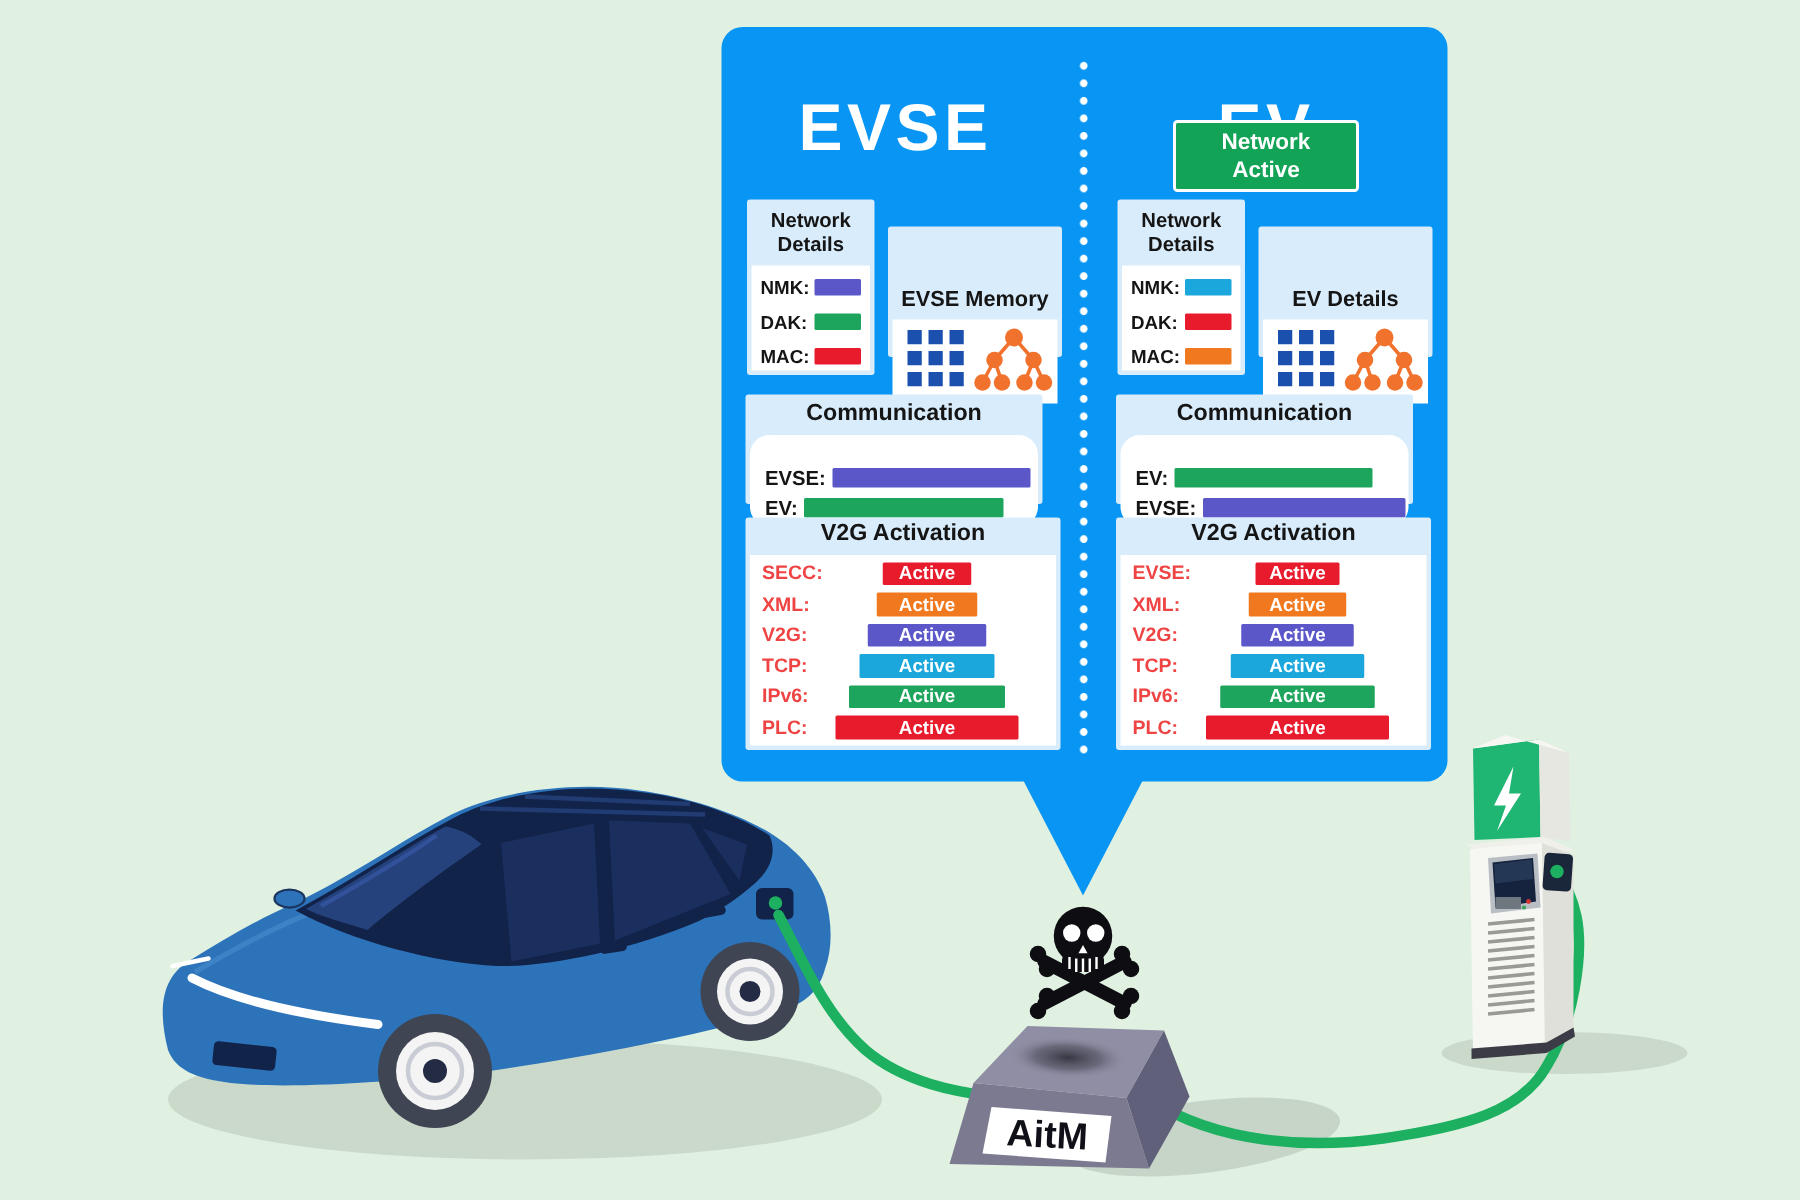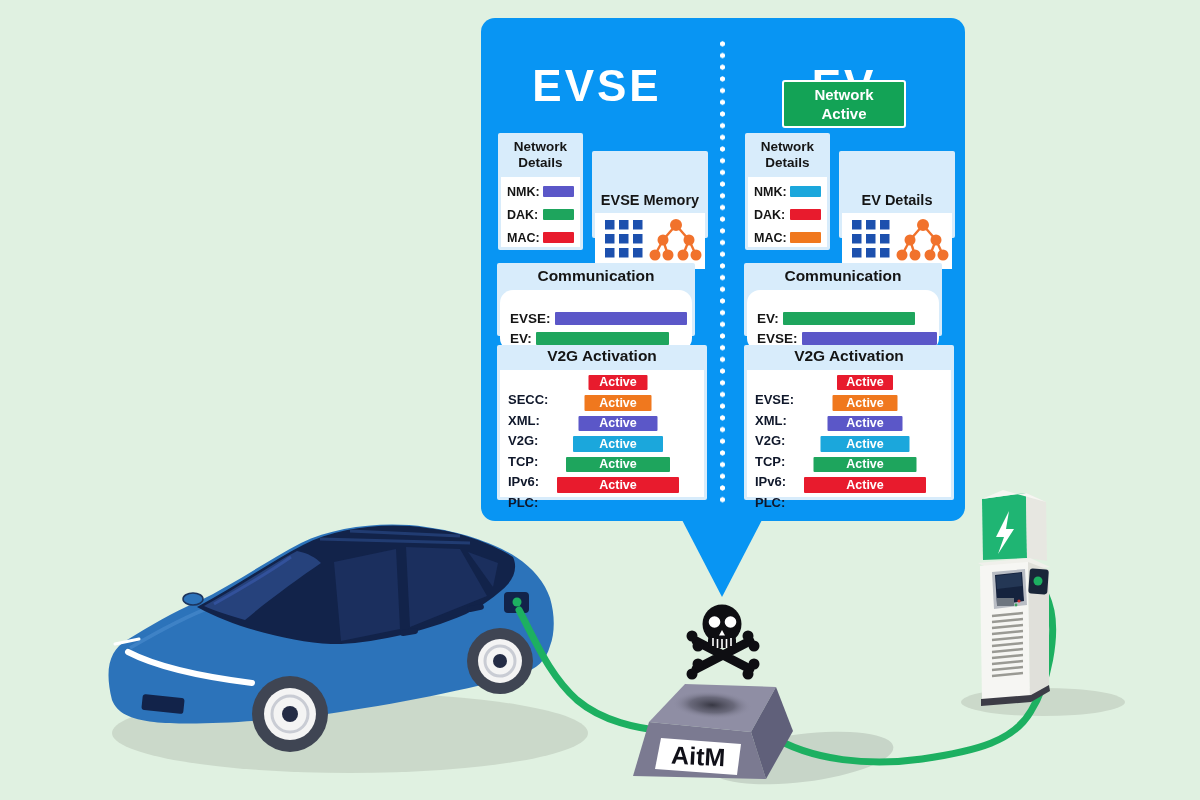"SECC:" .v2g-label { color: #0f172a -> #ef4444; top: 18px -> 0 }
